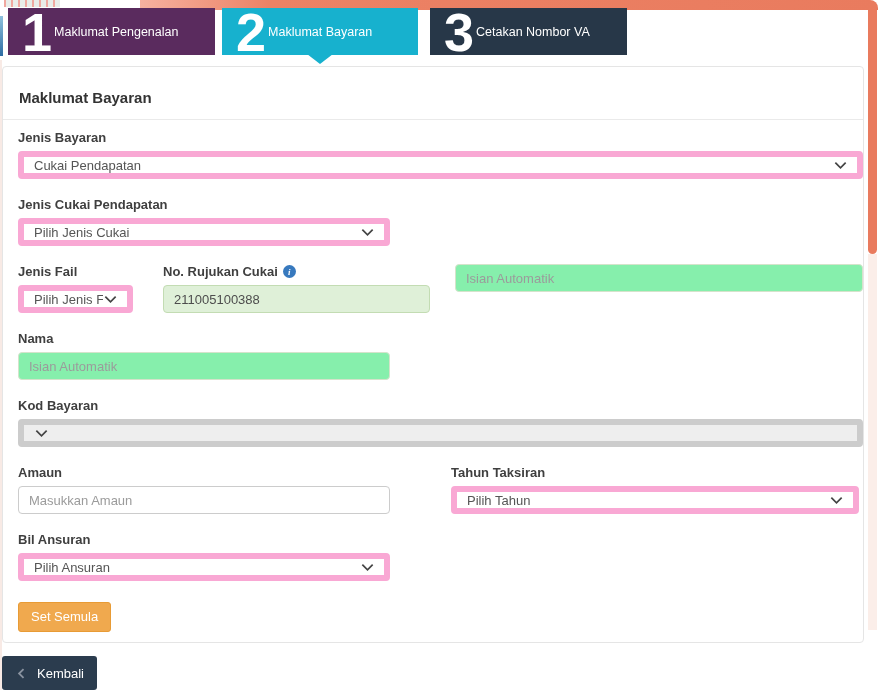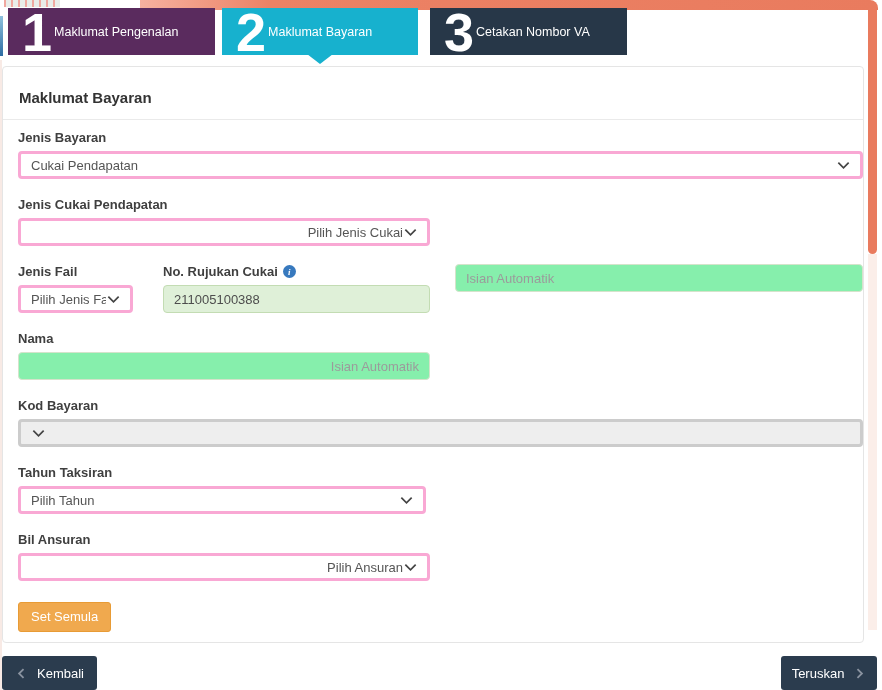"Cukai Pendapatan" .select { border: 3px solid #f9a8d4 -> 6px solid #f9a8d4 }
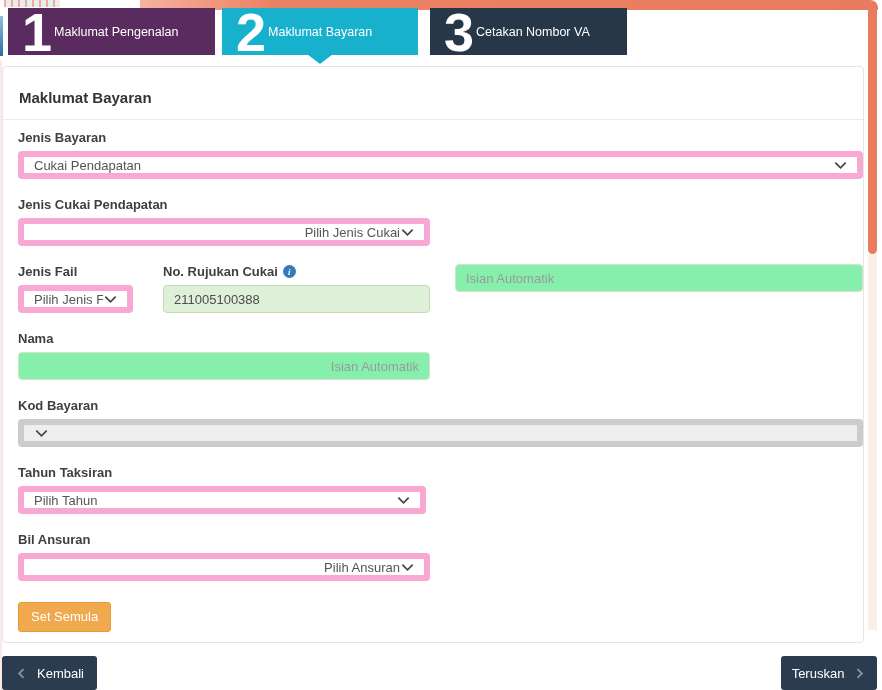"Pilih Jenis Cukai" .w-half { text-align: right -> none; width: 412px -> 372px }
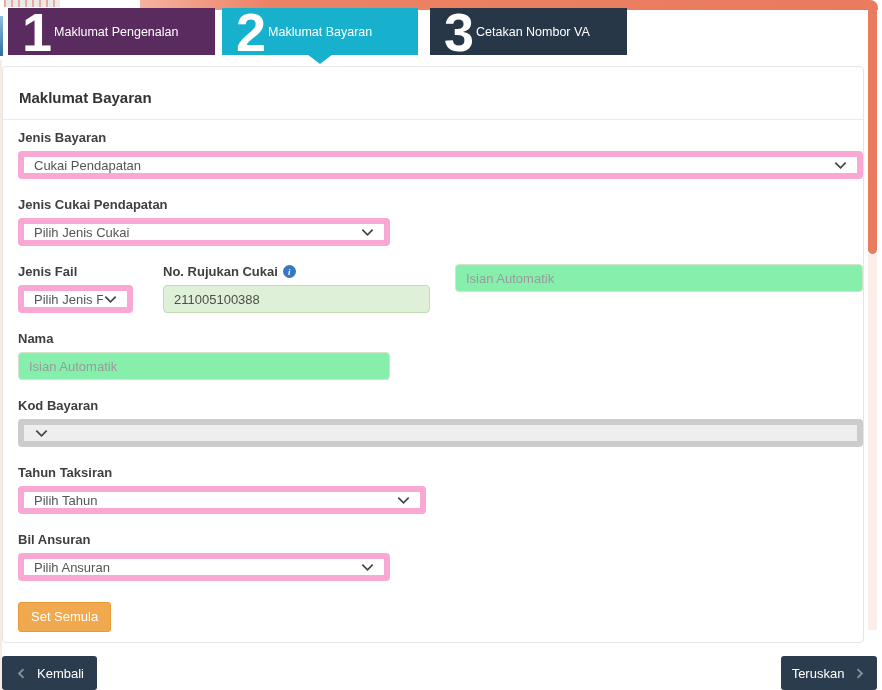"Amaun" div.col-l { html: none -> <div> <div>Amaun</div> <input> </div> }
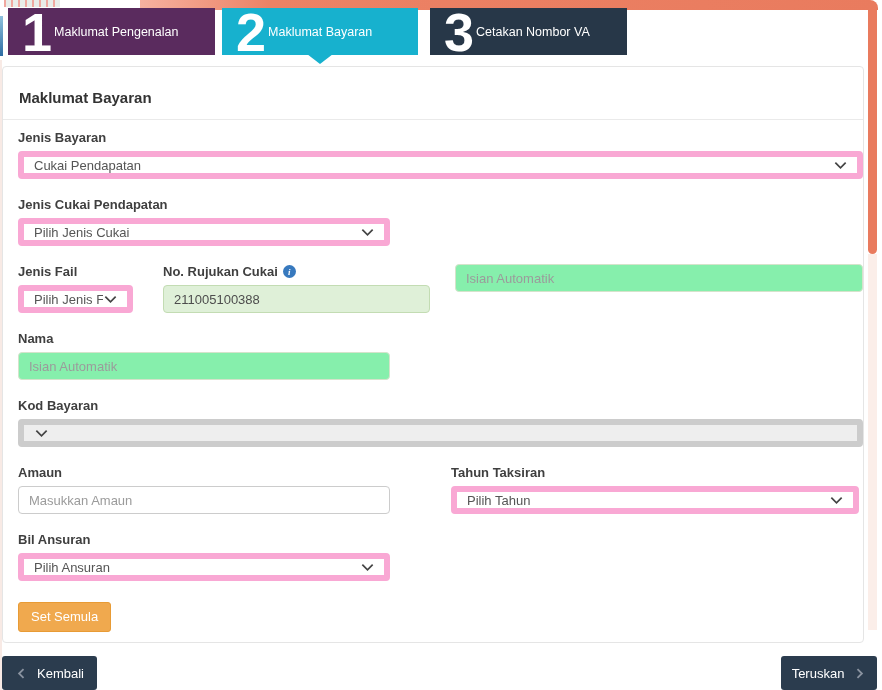"Teruskan" button.btn-footer { html: <button> <span>Teruskan</span> <svg> <path></path> </svg> </button> -> none }
